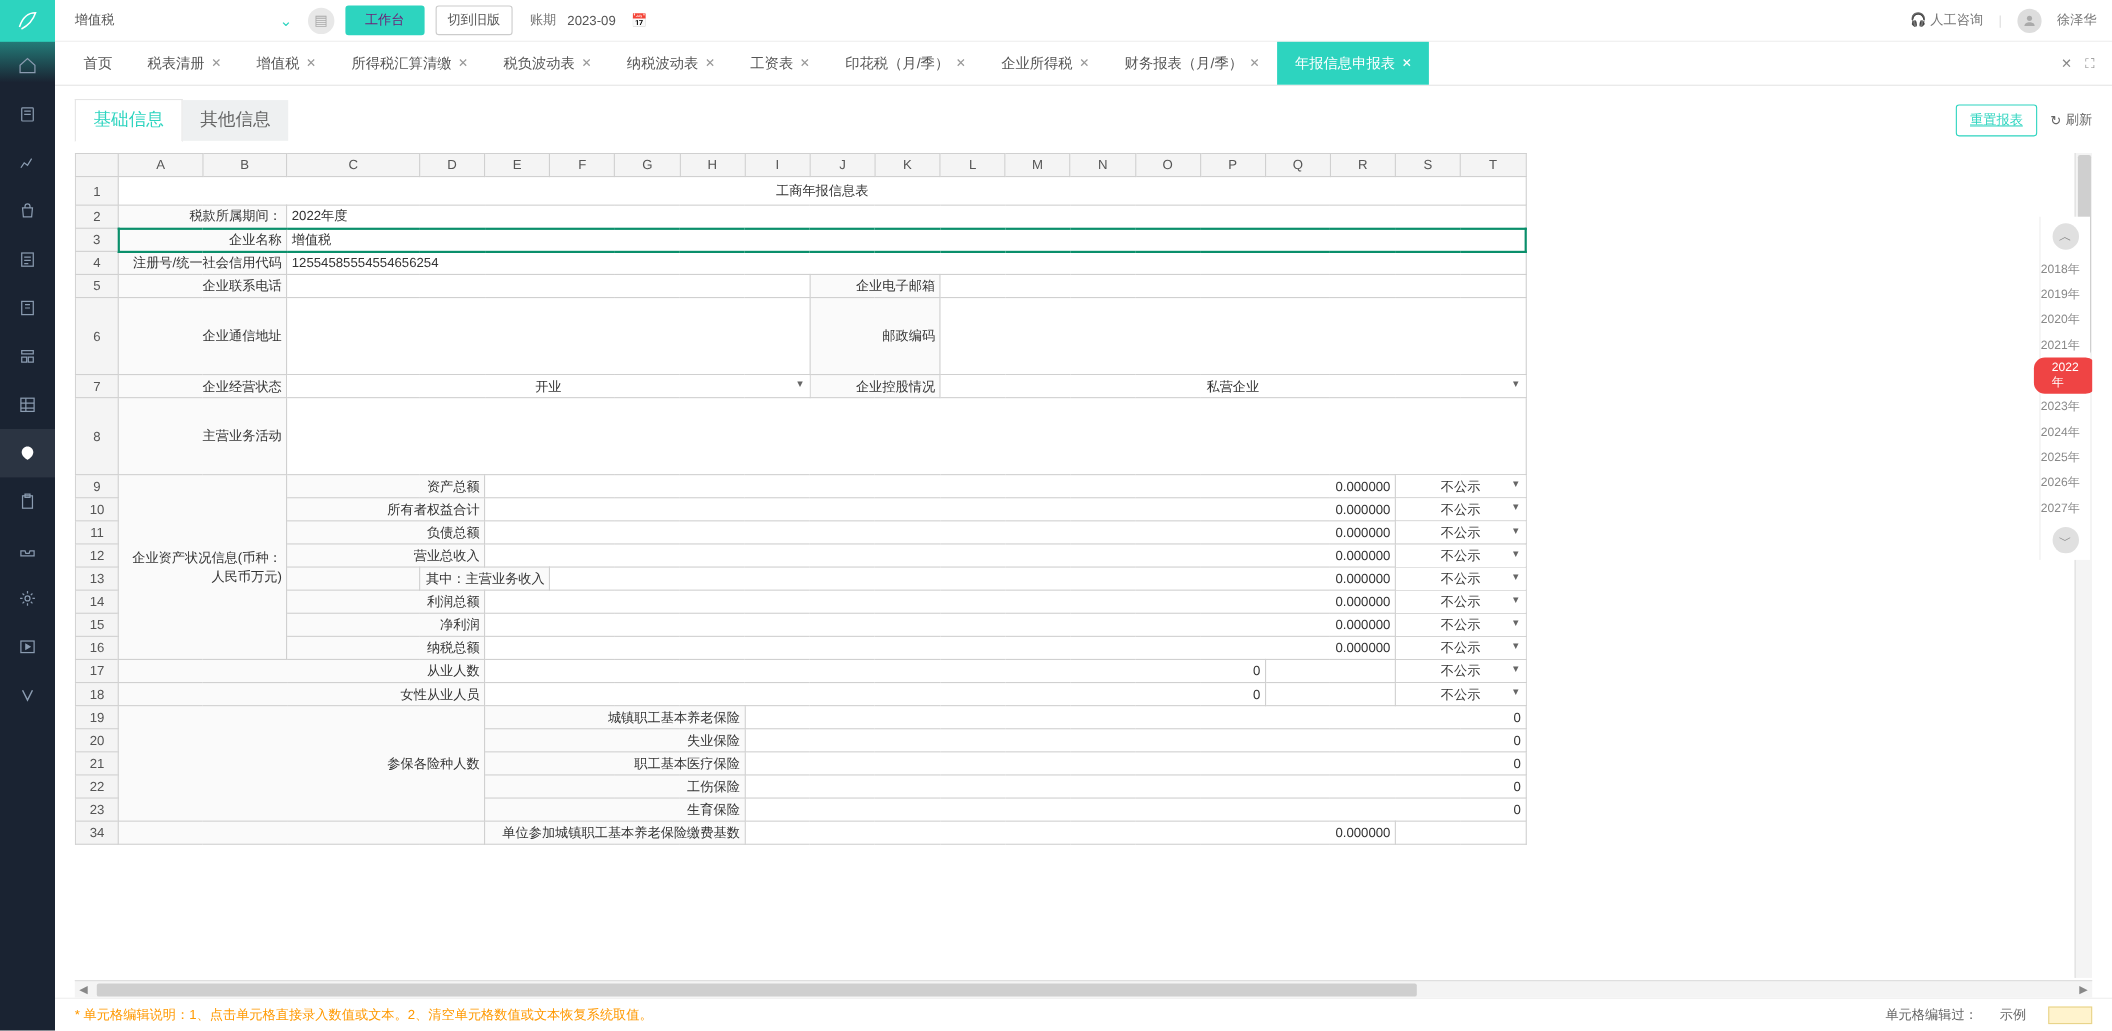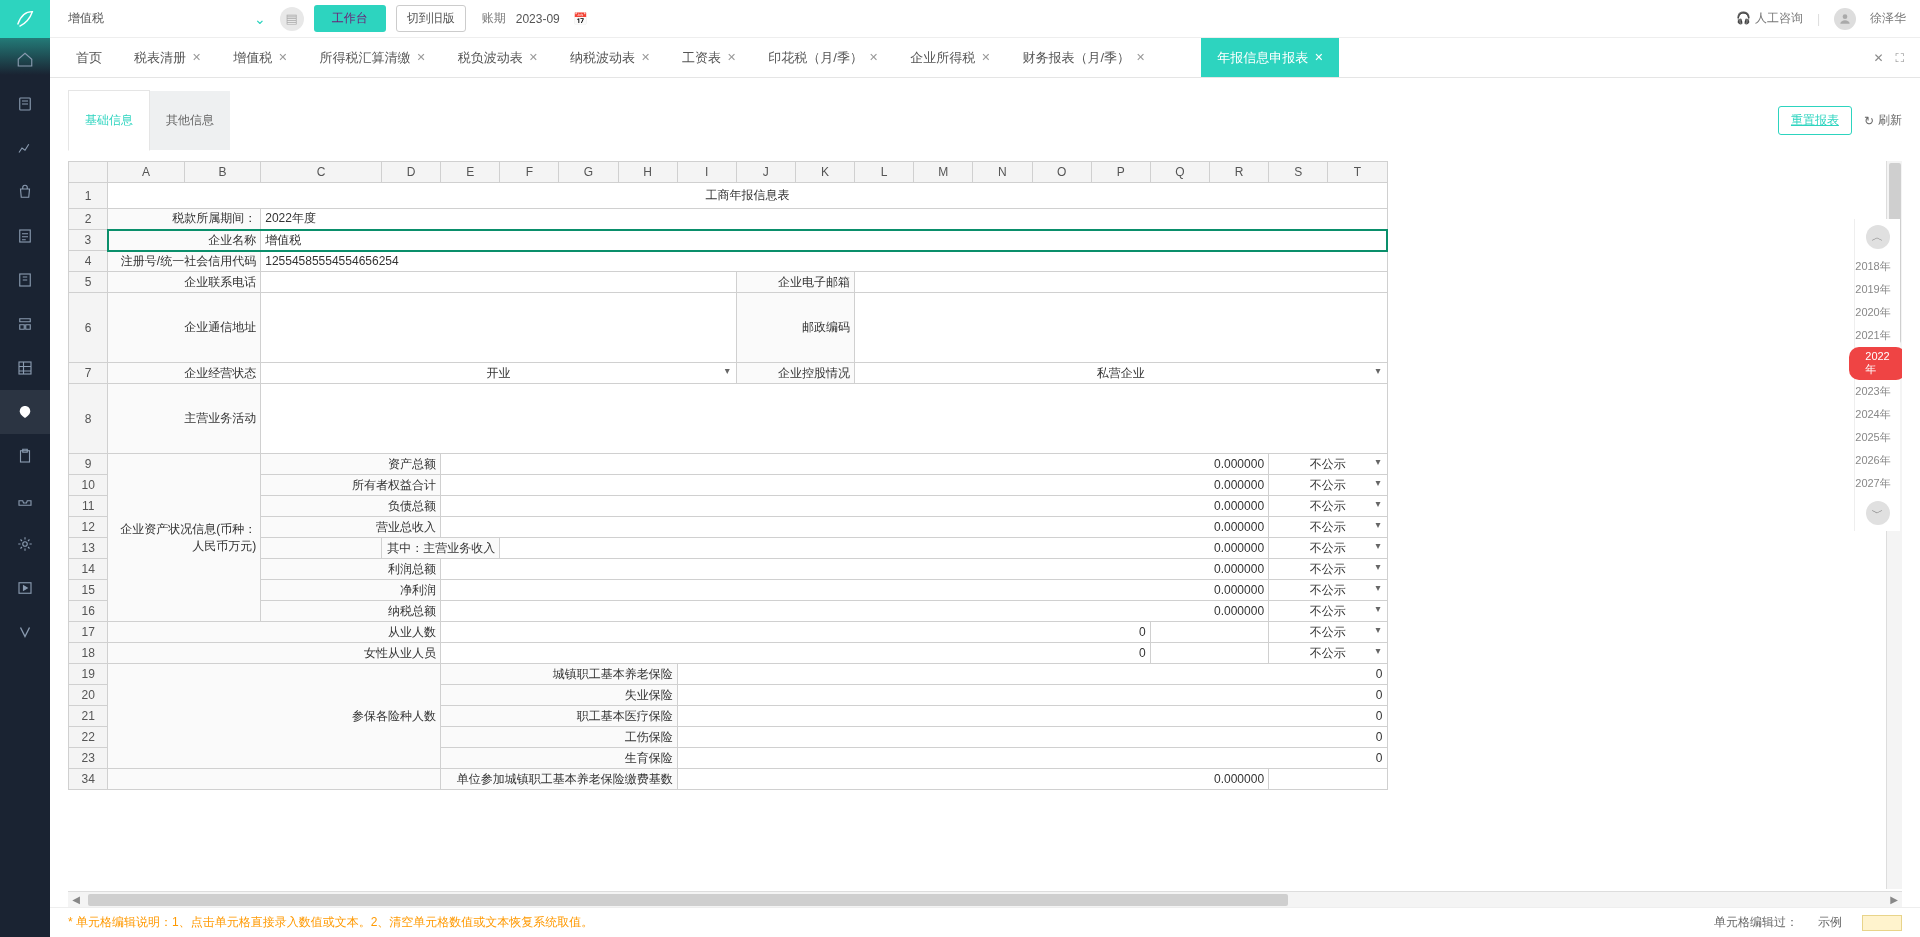"年报信息申报表" .tab.active { margin-left: 40px -> none }
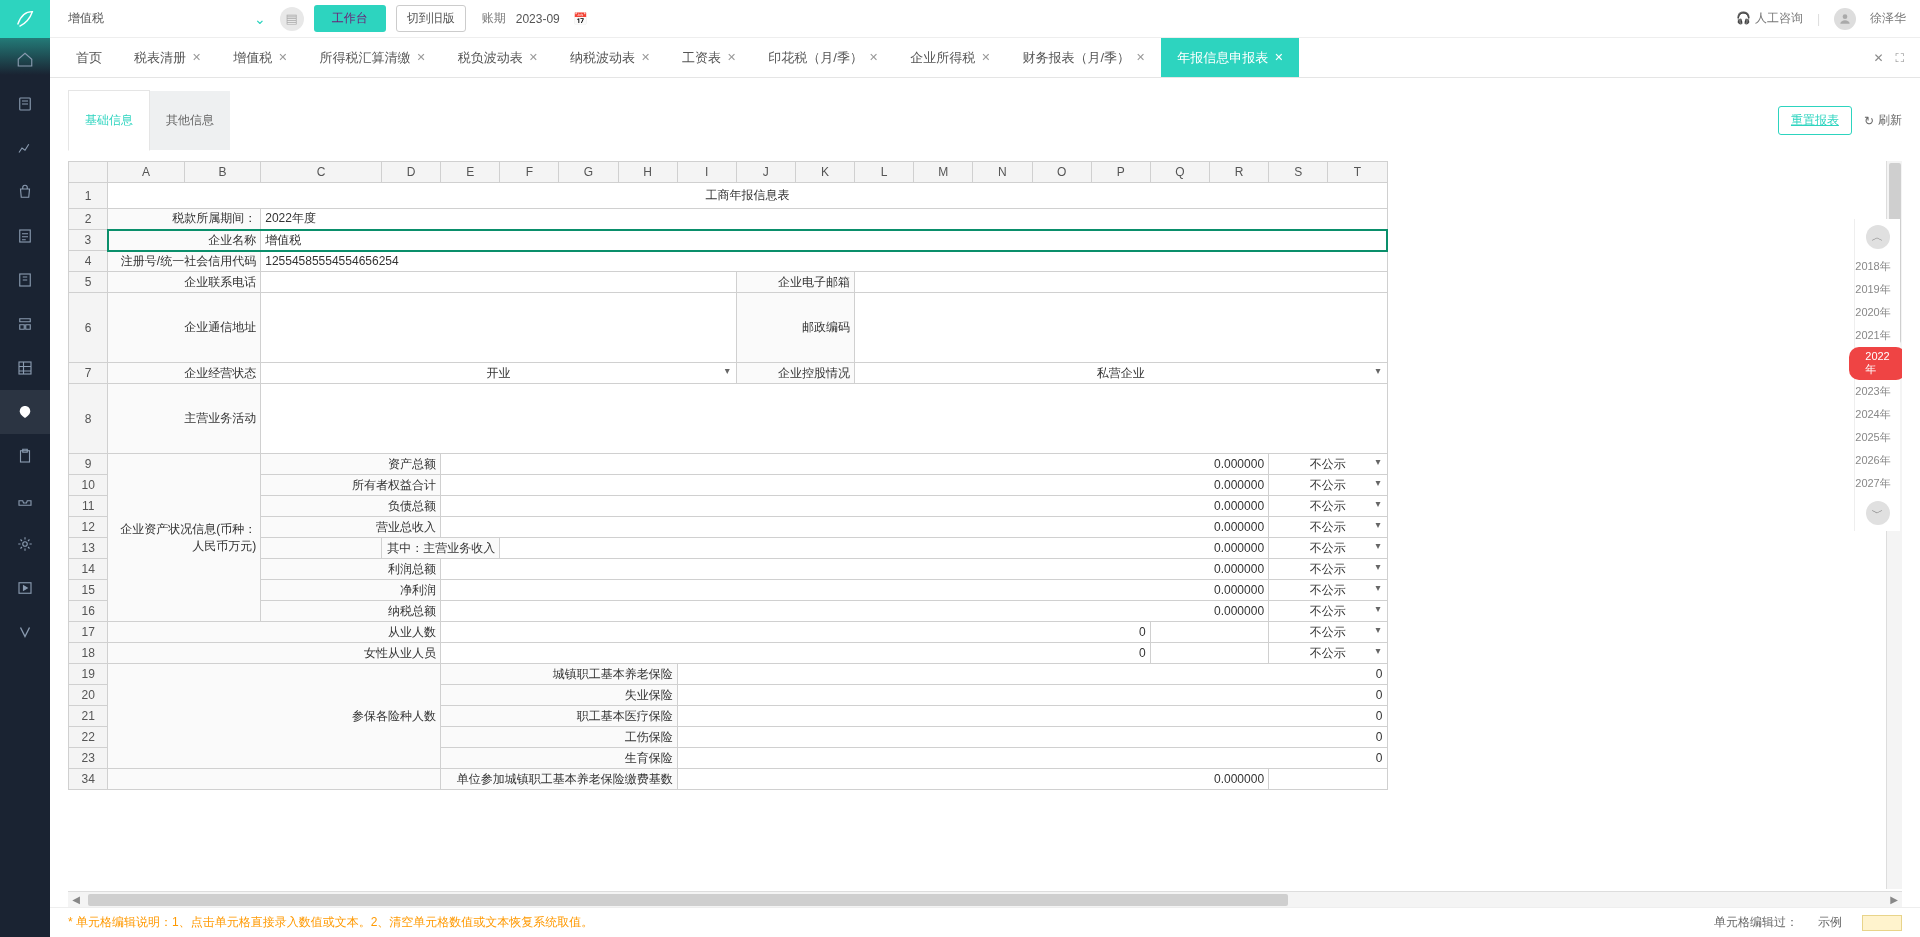"基础信息" .subtab { font-size: 12px -> 16px; padding: 21px 16px -> 8px 16px }
